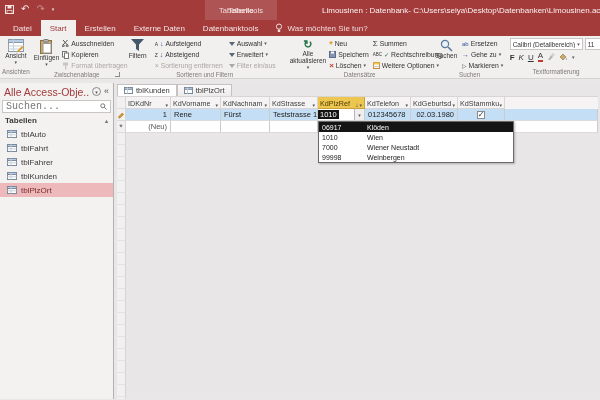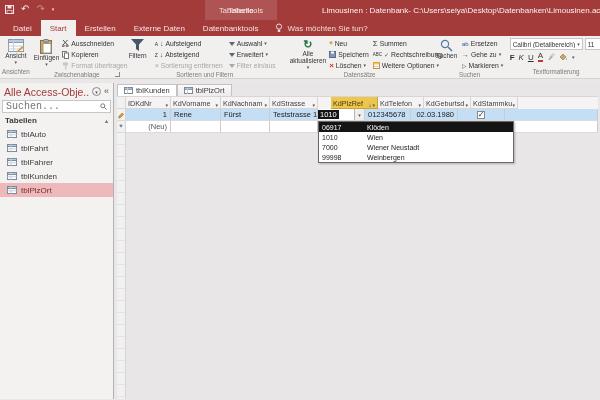"KdPlzRef" .hcell.selected { margin-left: 13px -> none }
